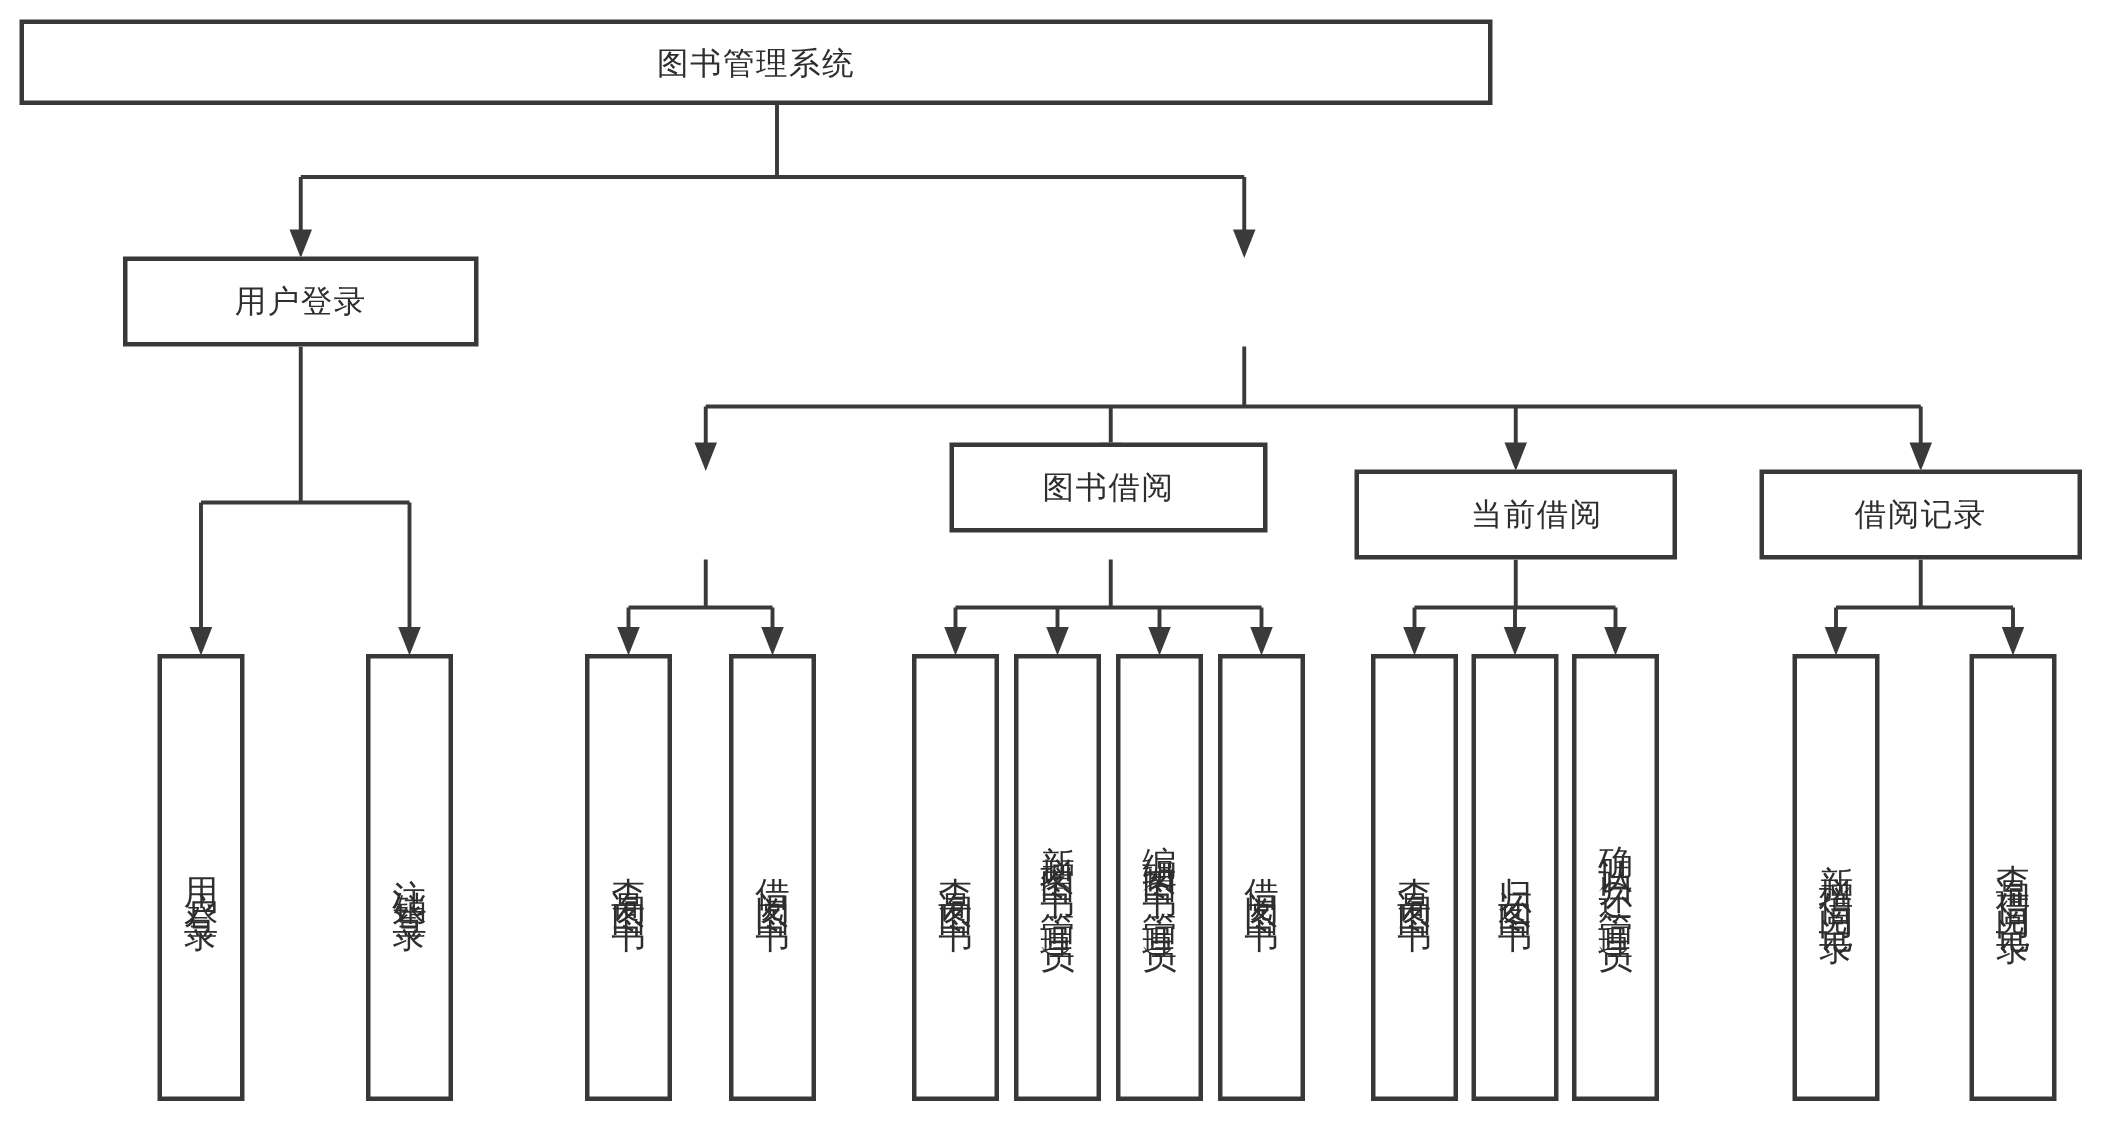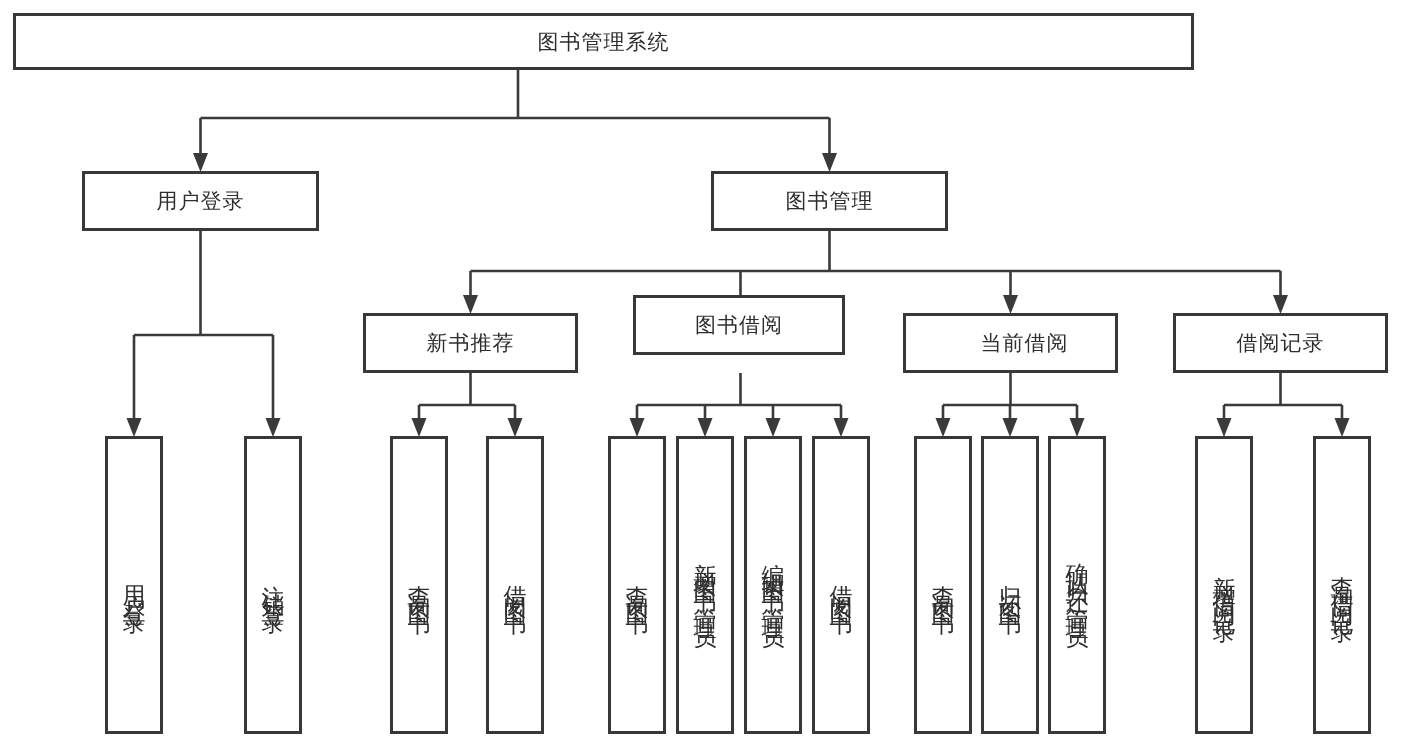"图书管理系统" div.node { width: 1181px -> 982px }
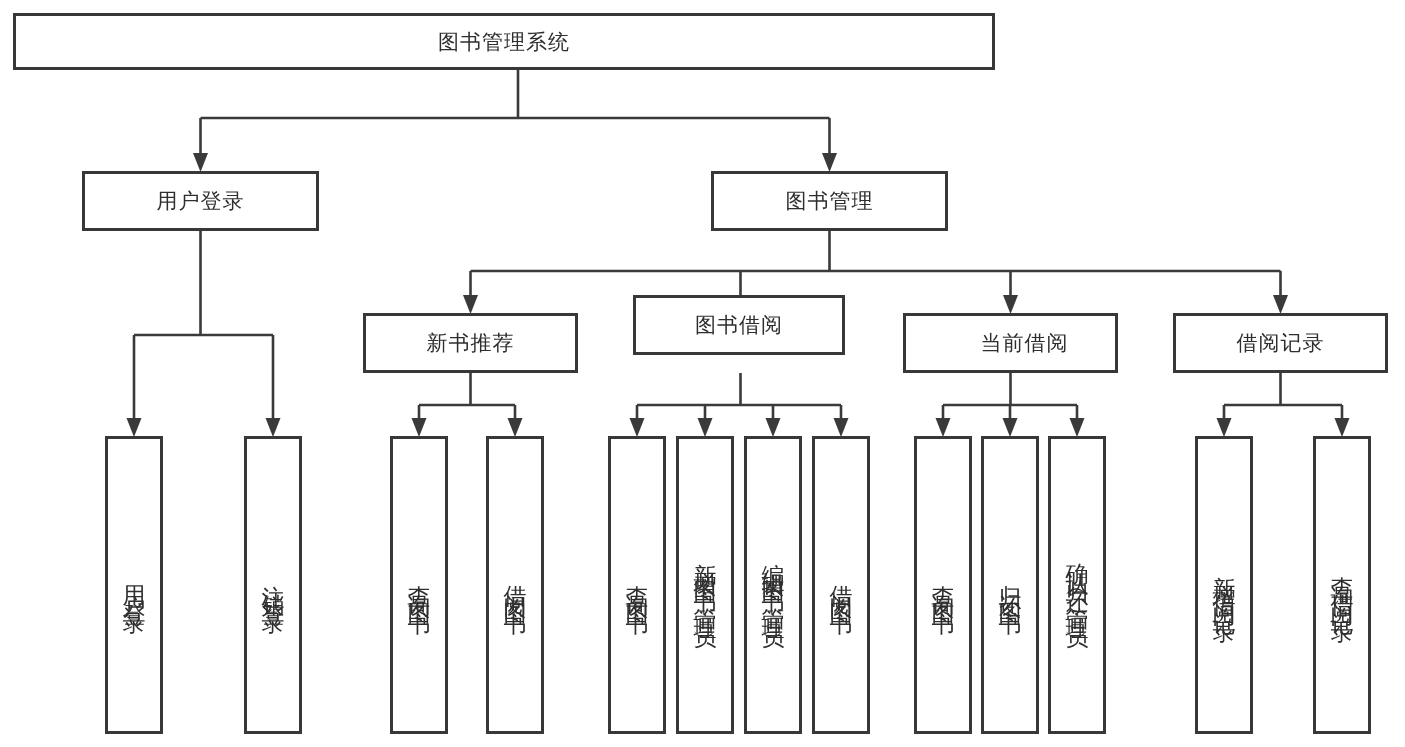"图书管理" div.node { html: <div>图书管理</div> -> none }
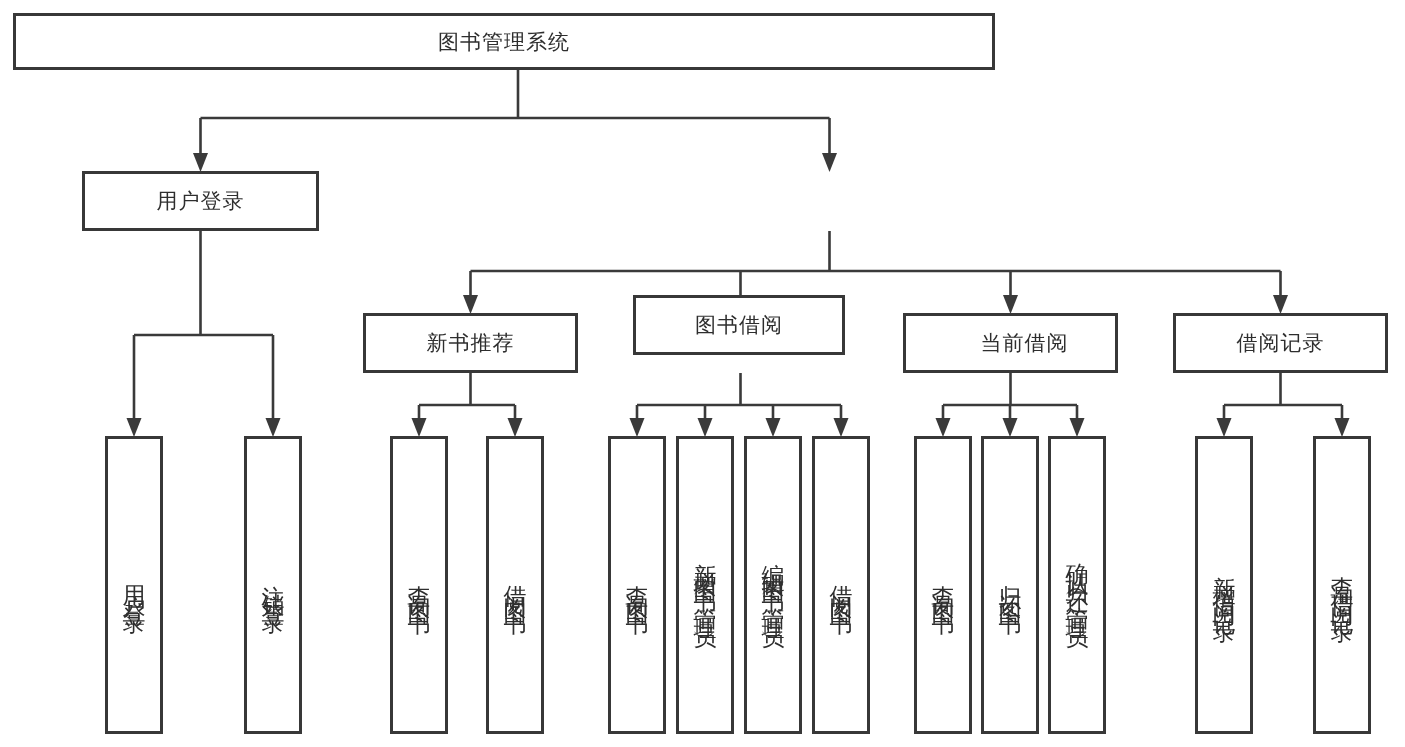"新书推荐" div.node { html: <div>新书推荐</div> -> none }
